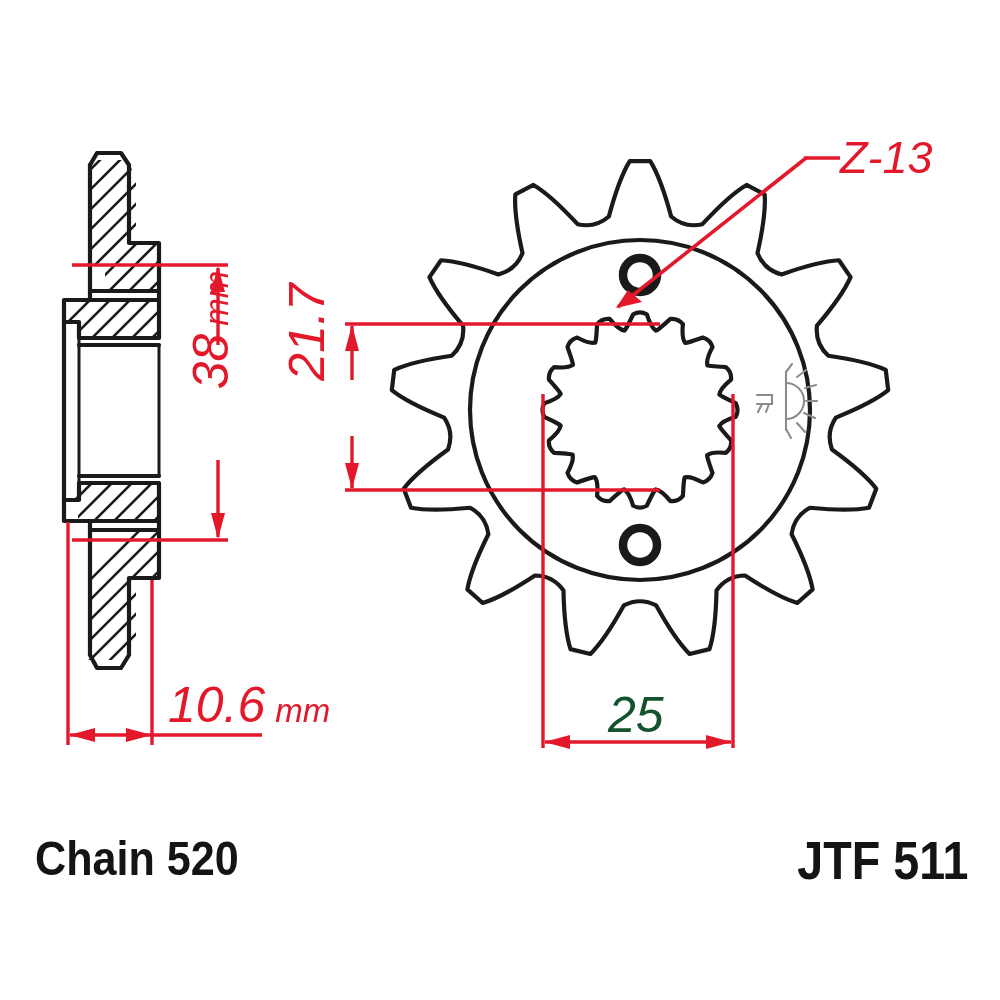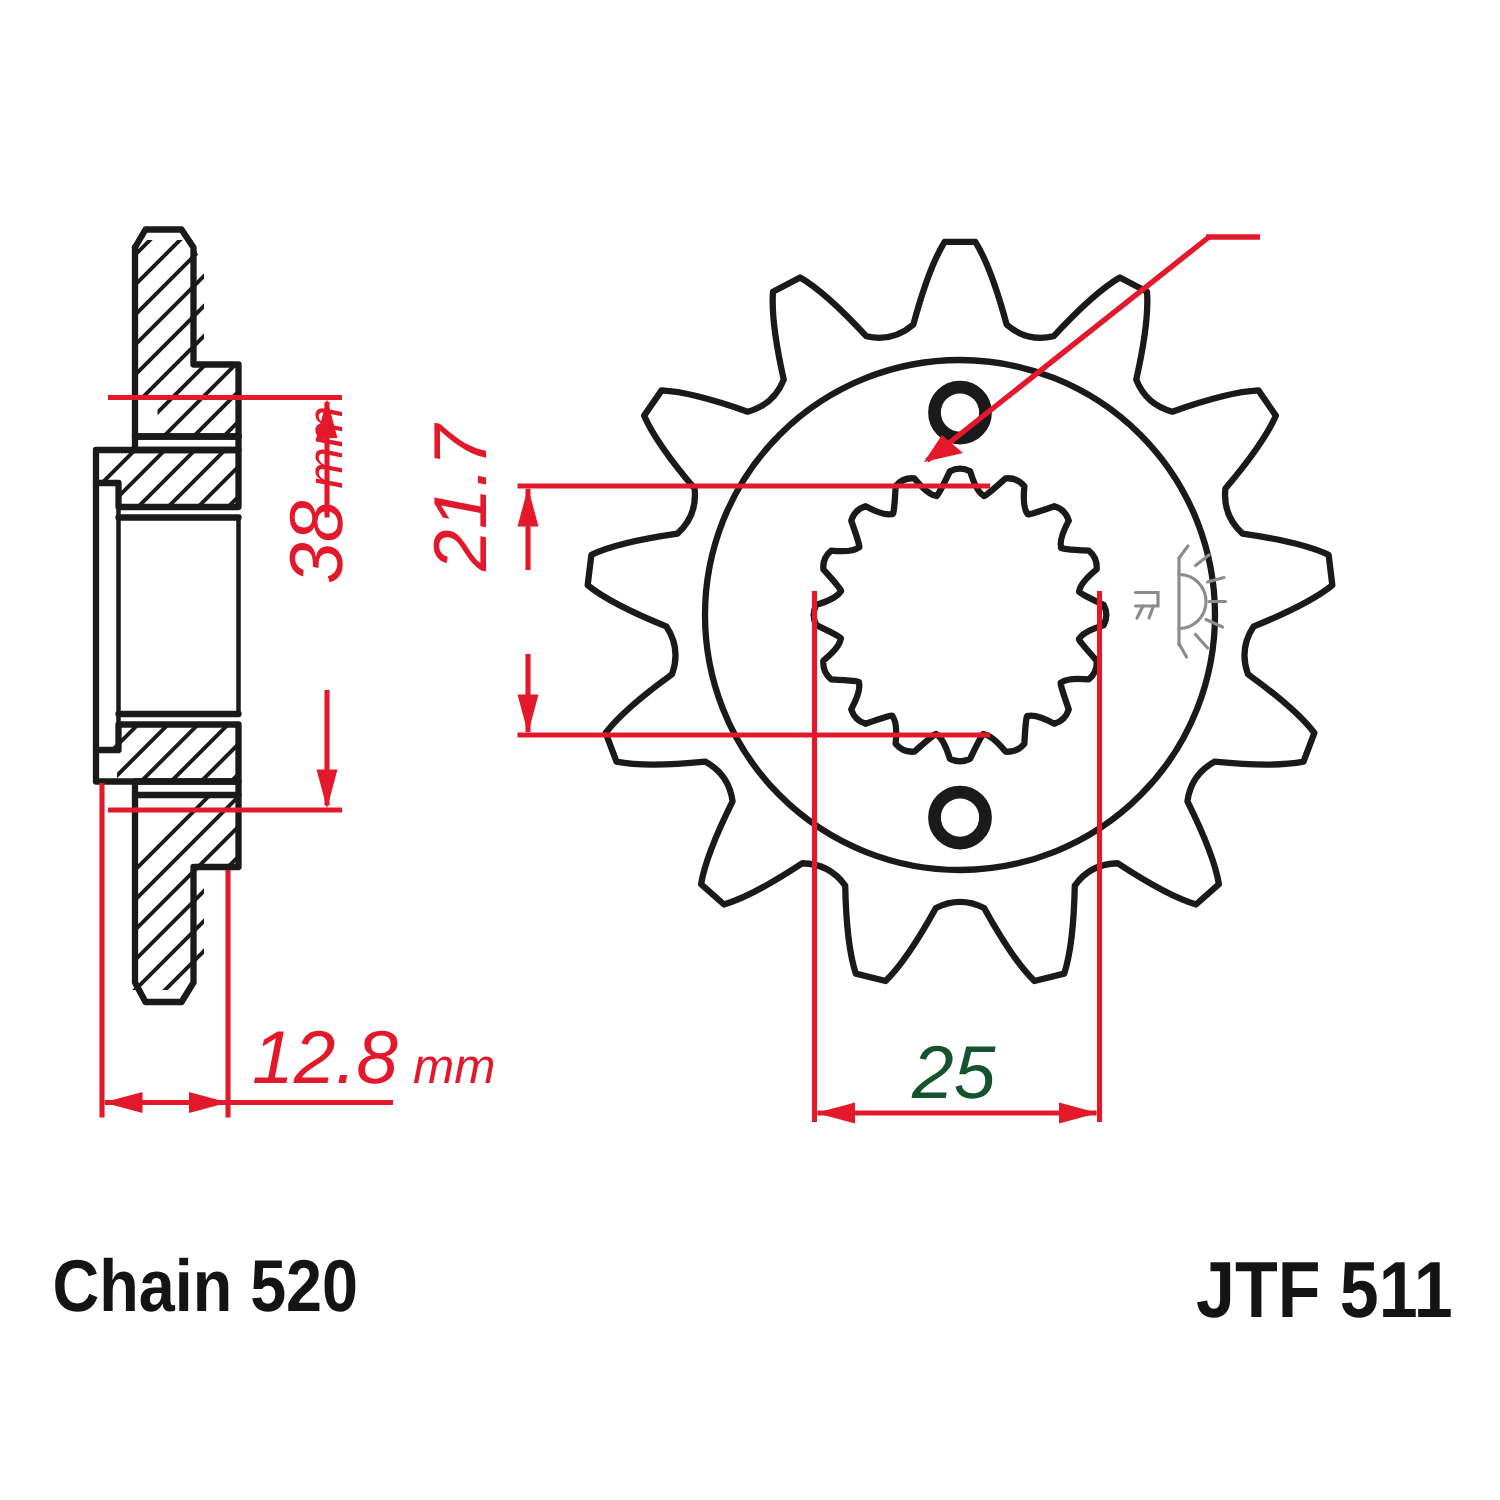"Z-13" div { html: none -> <div> <span>Z-13</span> </div> }
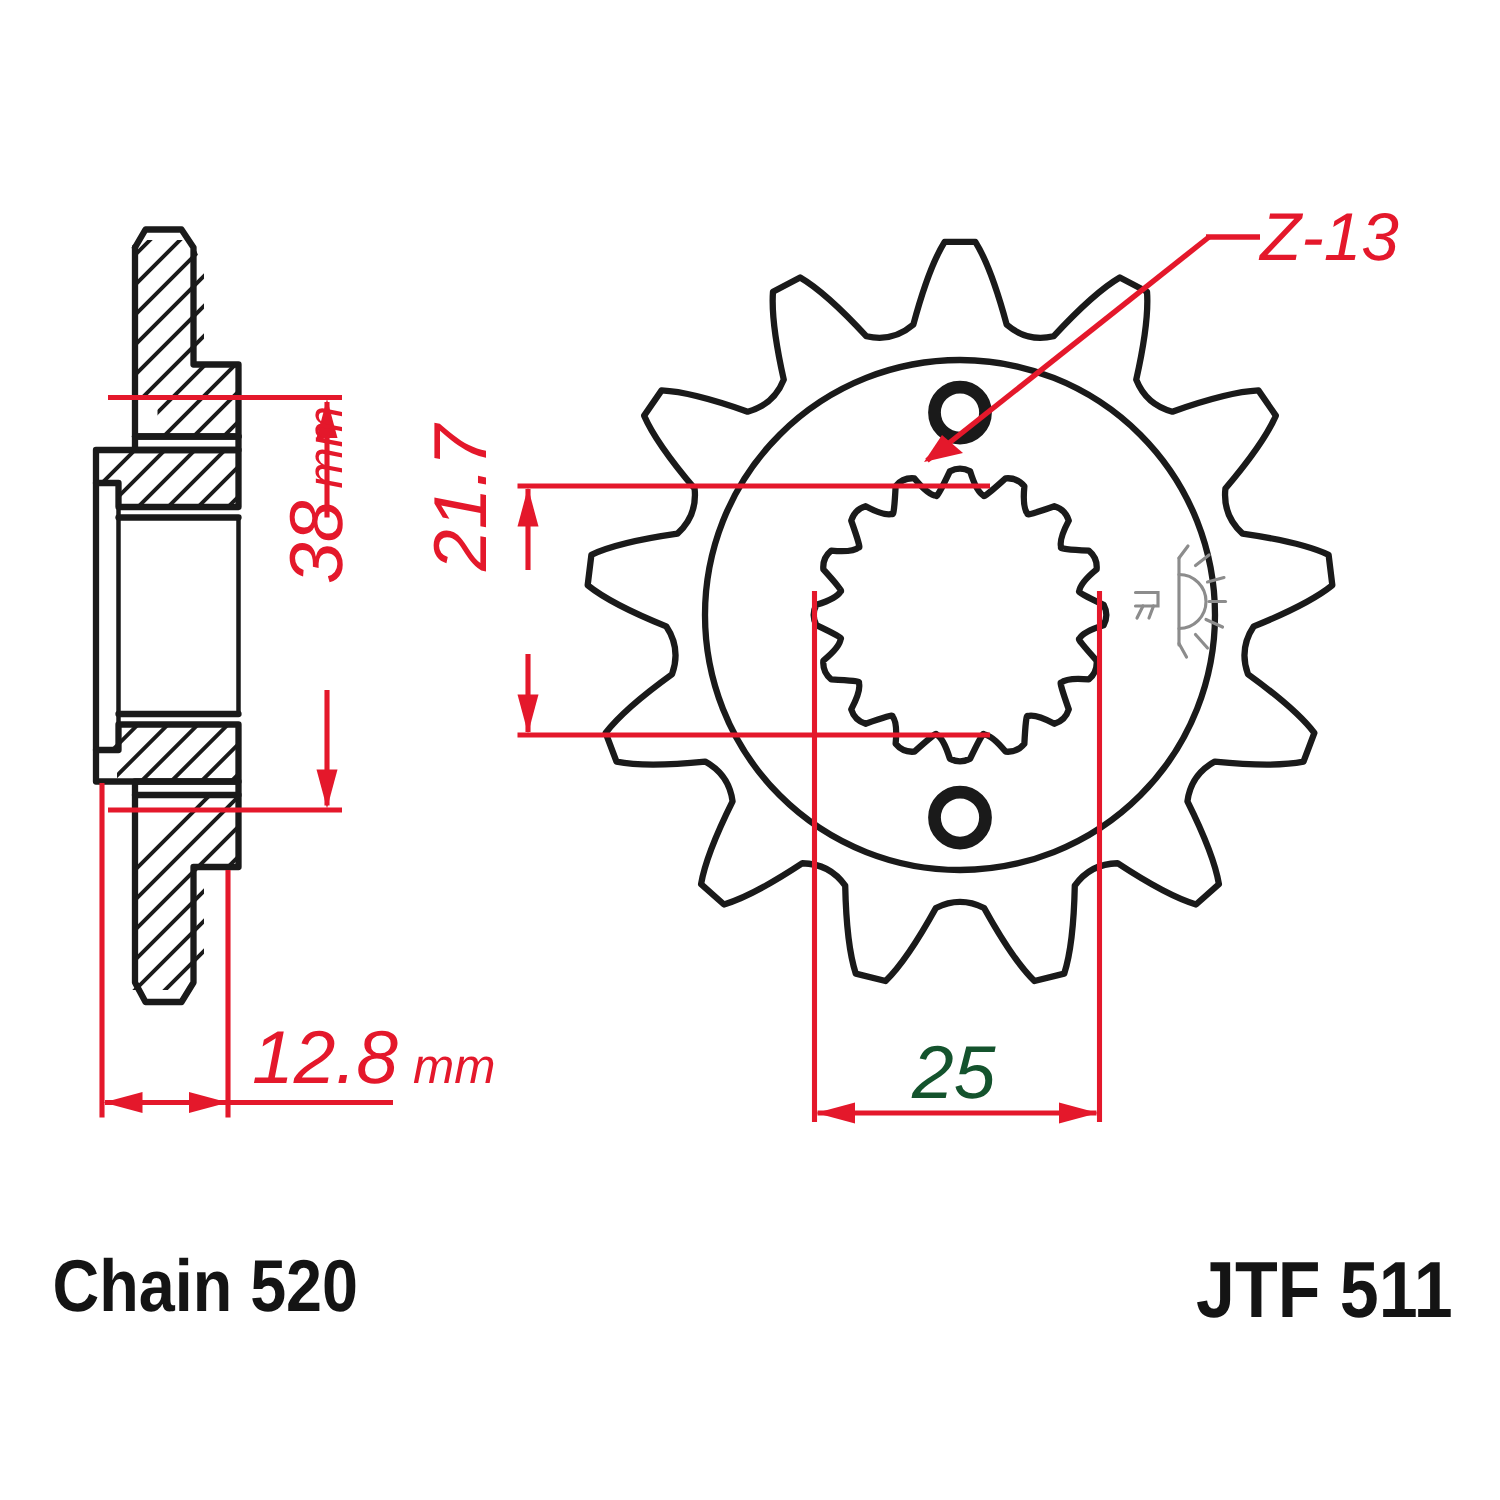"12.8" span { text: 12.8 -> 10.6 }
